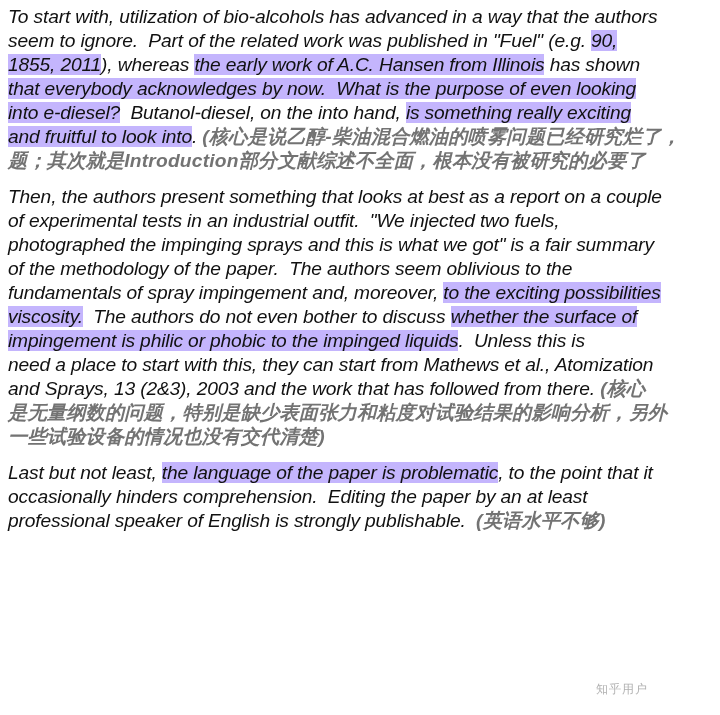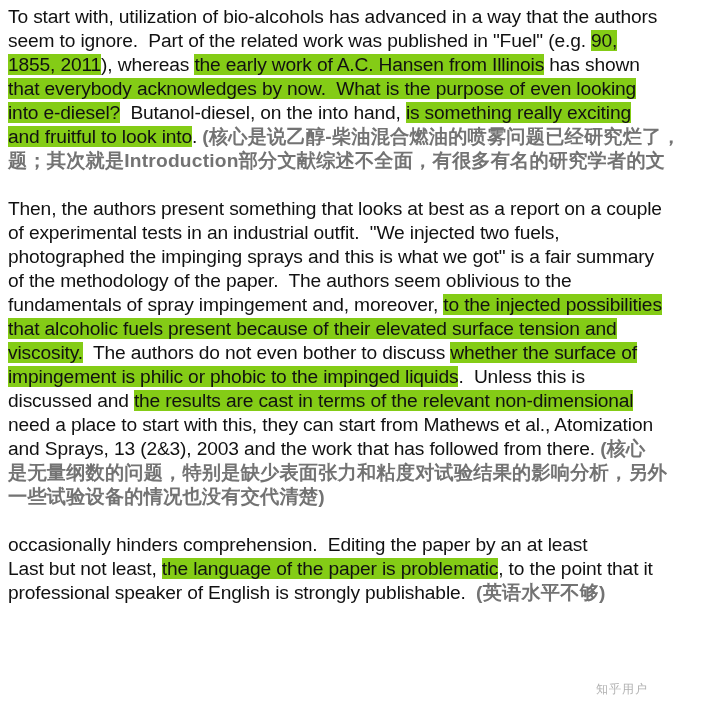"To start with, utilization of" .line { font-style: none -> italic }
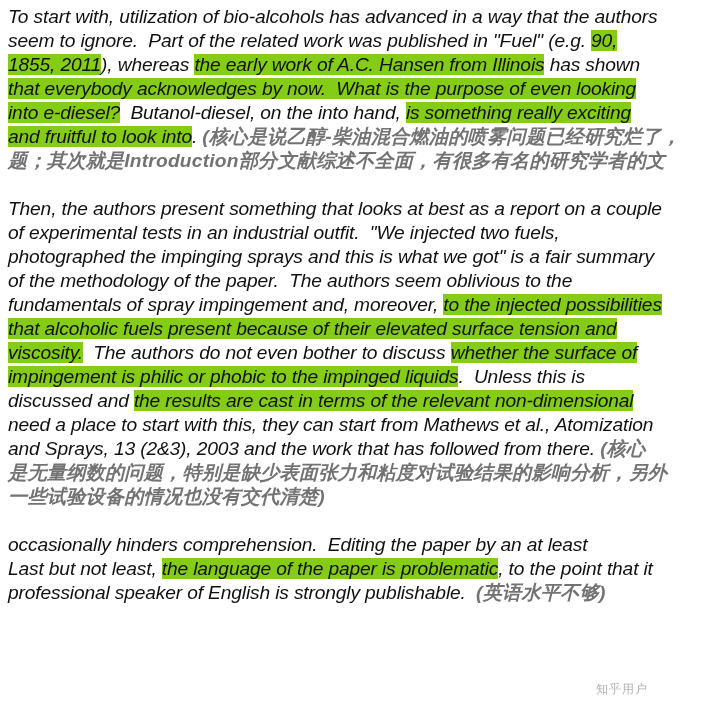"90," .hl { background: #84cc16 -> #c4b5fd }
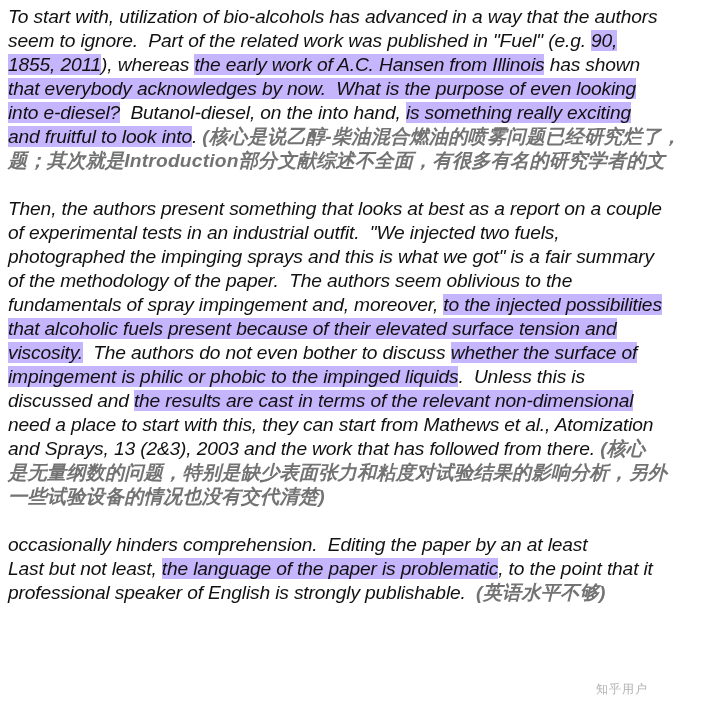"题；其次就是Introduction部分文献综述不全面，有很多有名的研究学者的文" span.red { text: 有很多有名的研究学者的文 -> 根本没有被研究的必要了 }
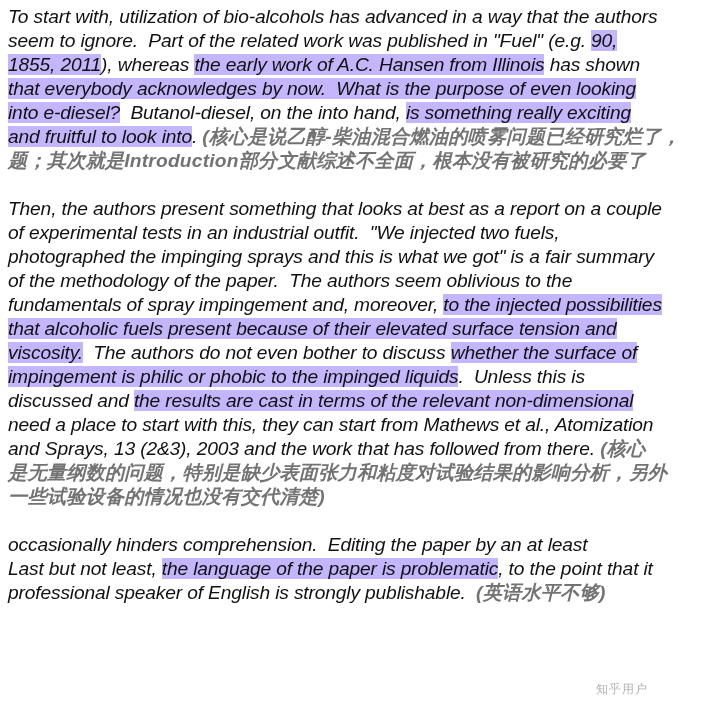"Then, the authors present something" .para + .para { margin-top: 24px -> 12px }
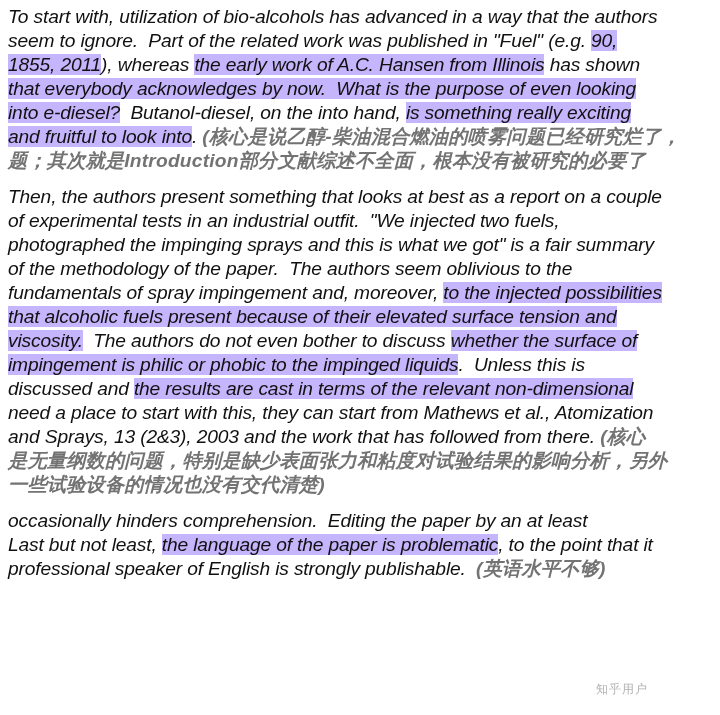"to the injected possibilities" span.hl { text: injected -> exciting }
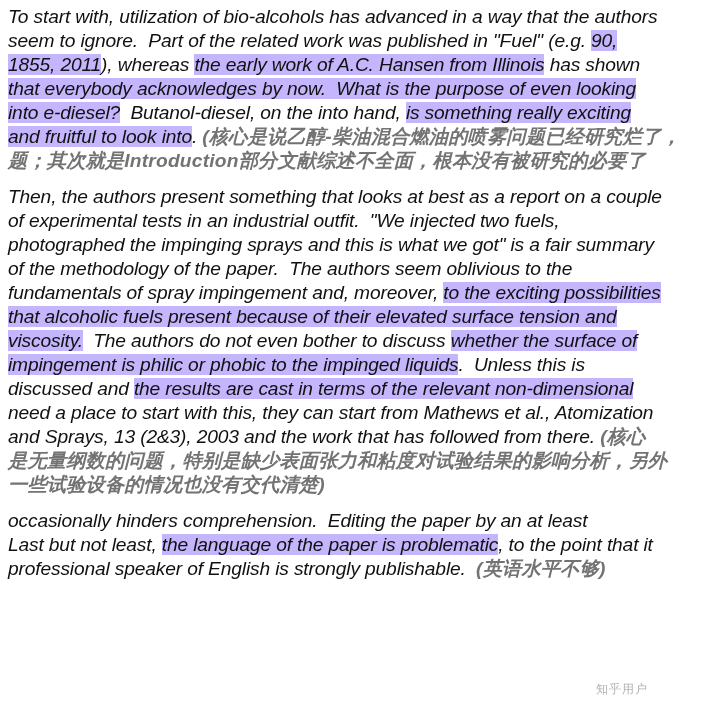"that alcoholic fuels present because" span.line { html: <span><span>that alcoholic fuels present because of their elevated surface tension and</span></span> -> none }
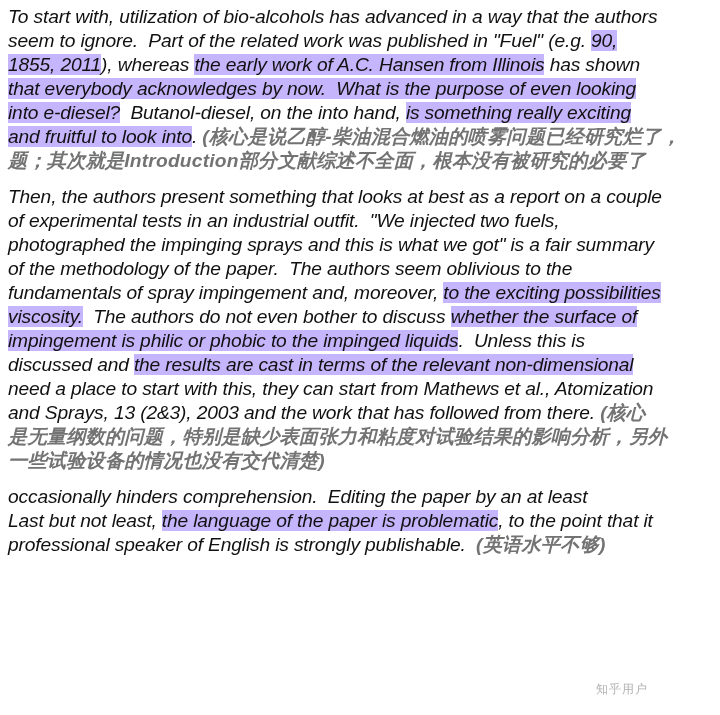"discussed and the results are" span.line { html: <span><span>discussed and </span><span>the results are cast in terms of the relevant non-dimensional</span></span> -> none }
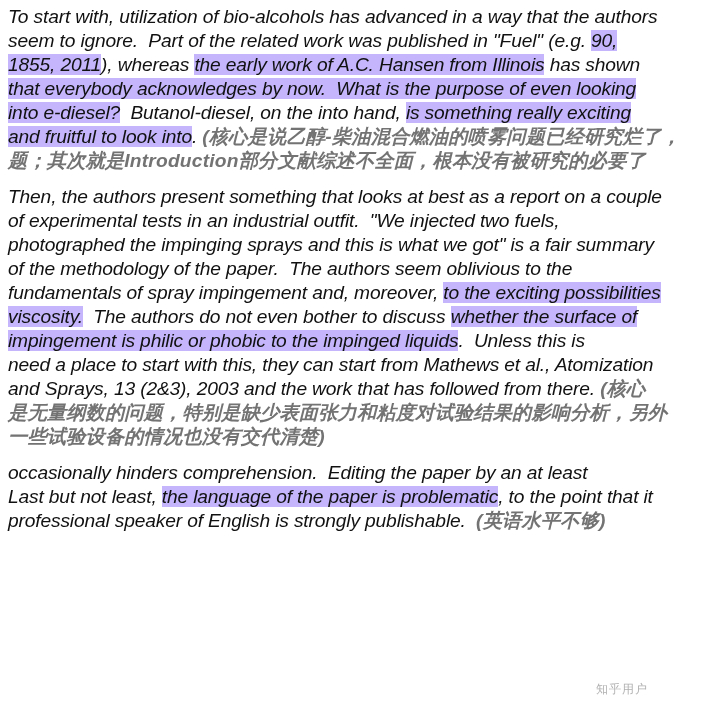"occasionally hinders comprehension." span.line { order: before "Last but not least, the" -> after "Last but not least, the" }
